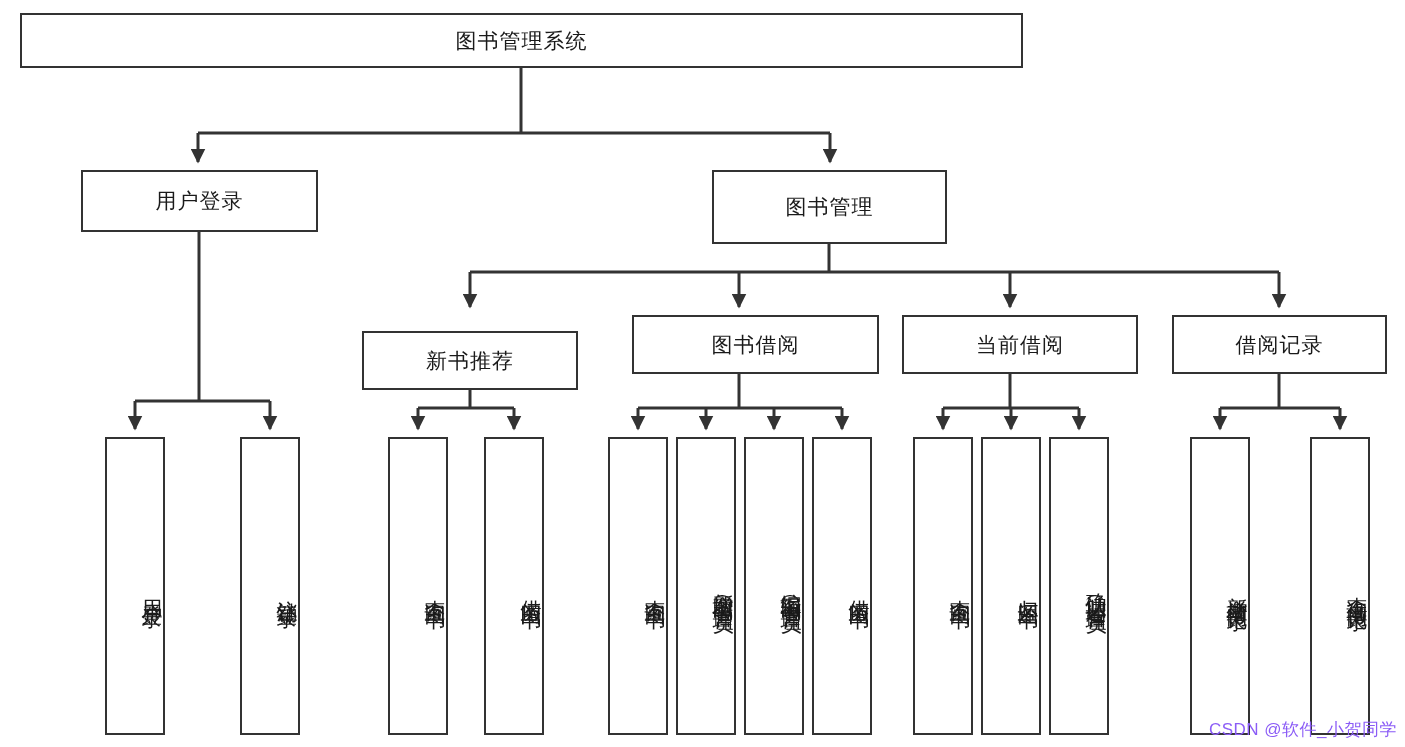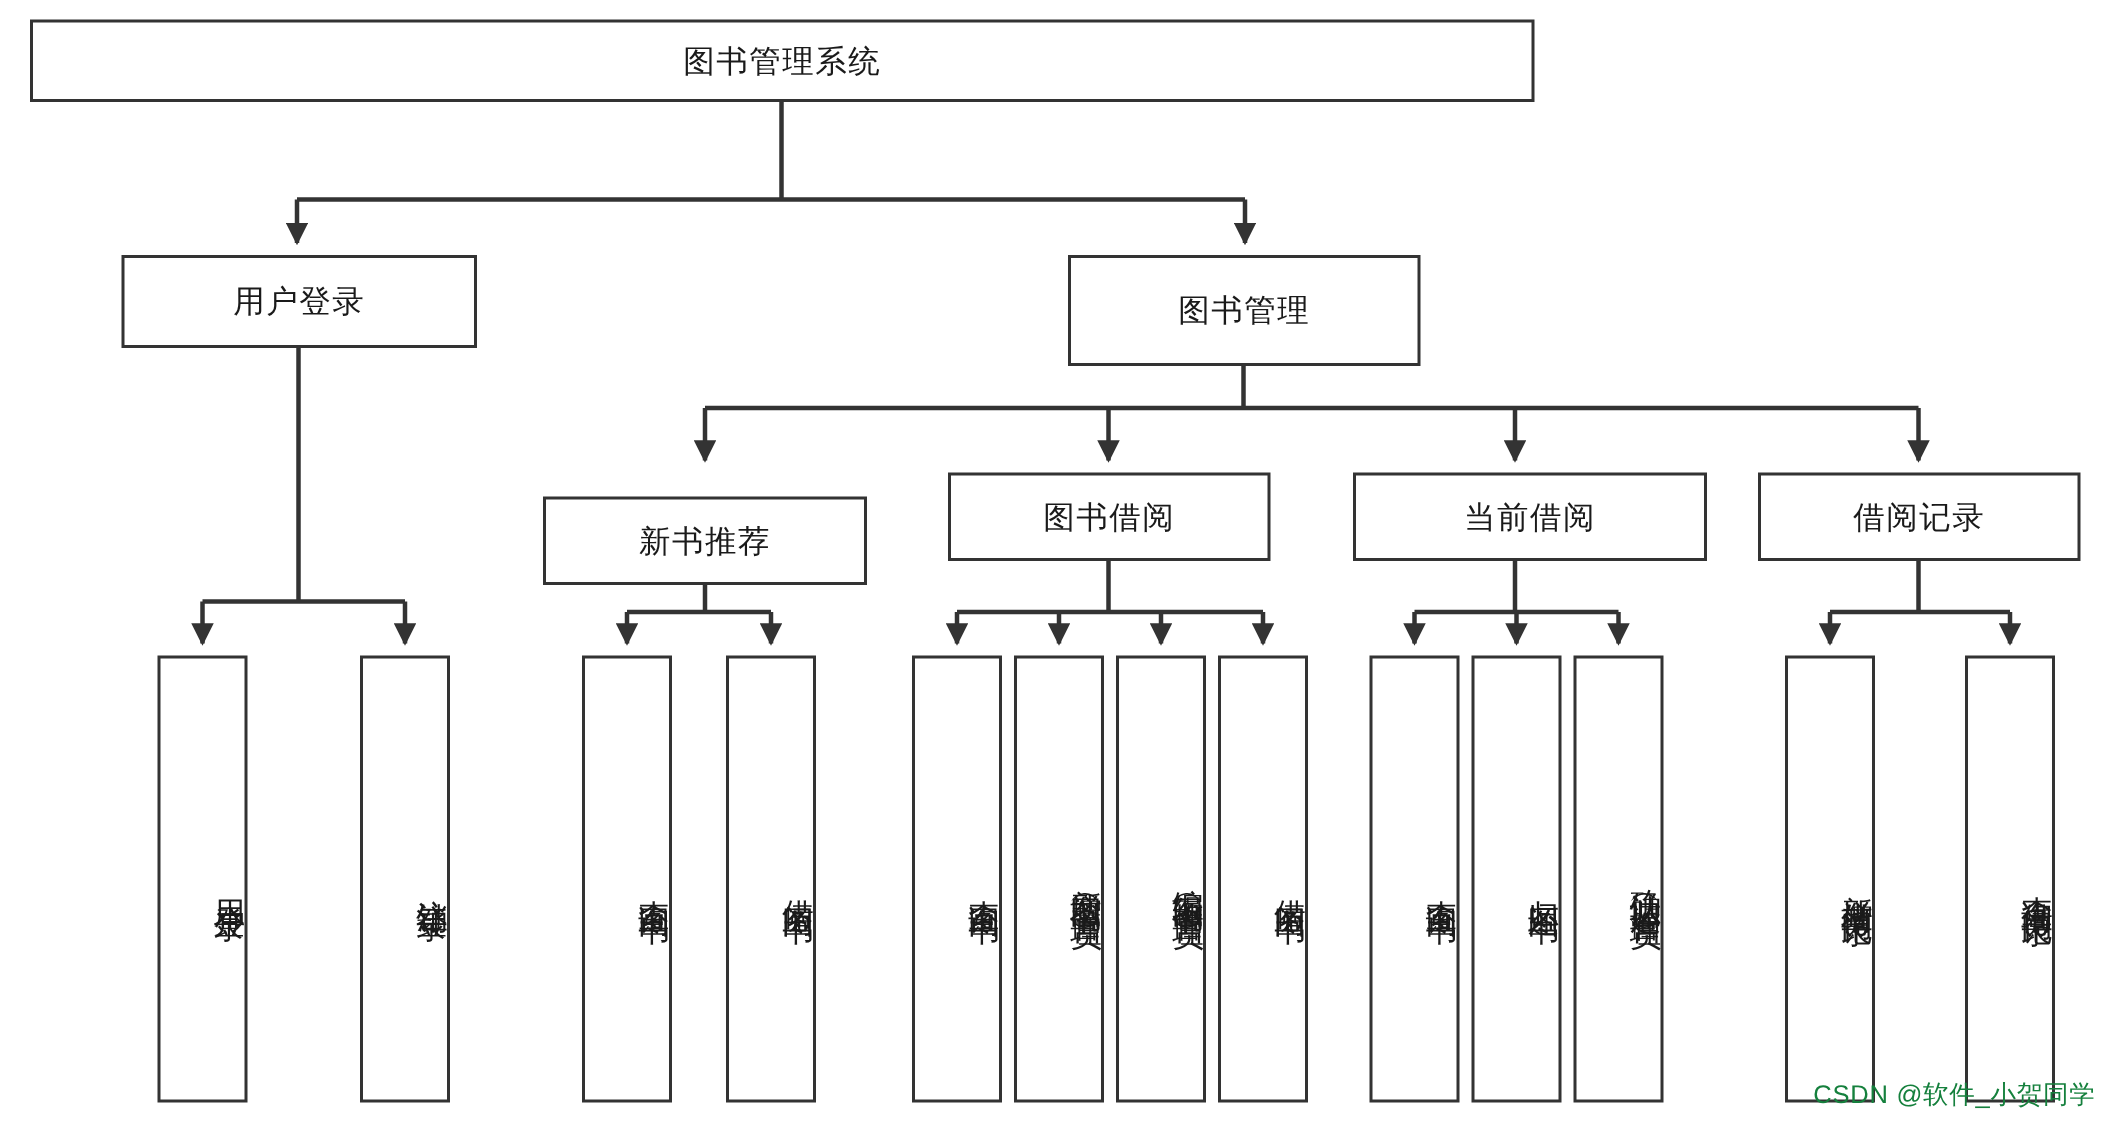"图书借阅" div.node { width: 215px -> 247px }
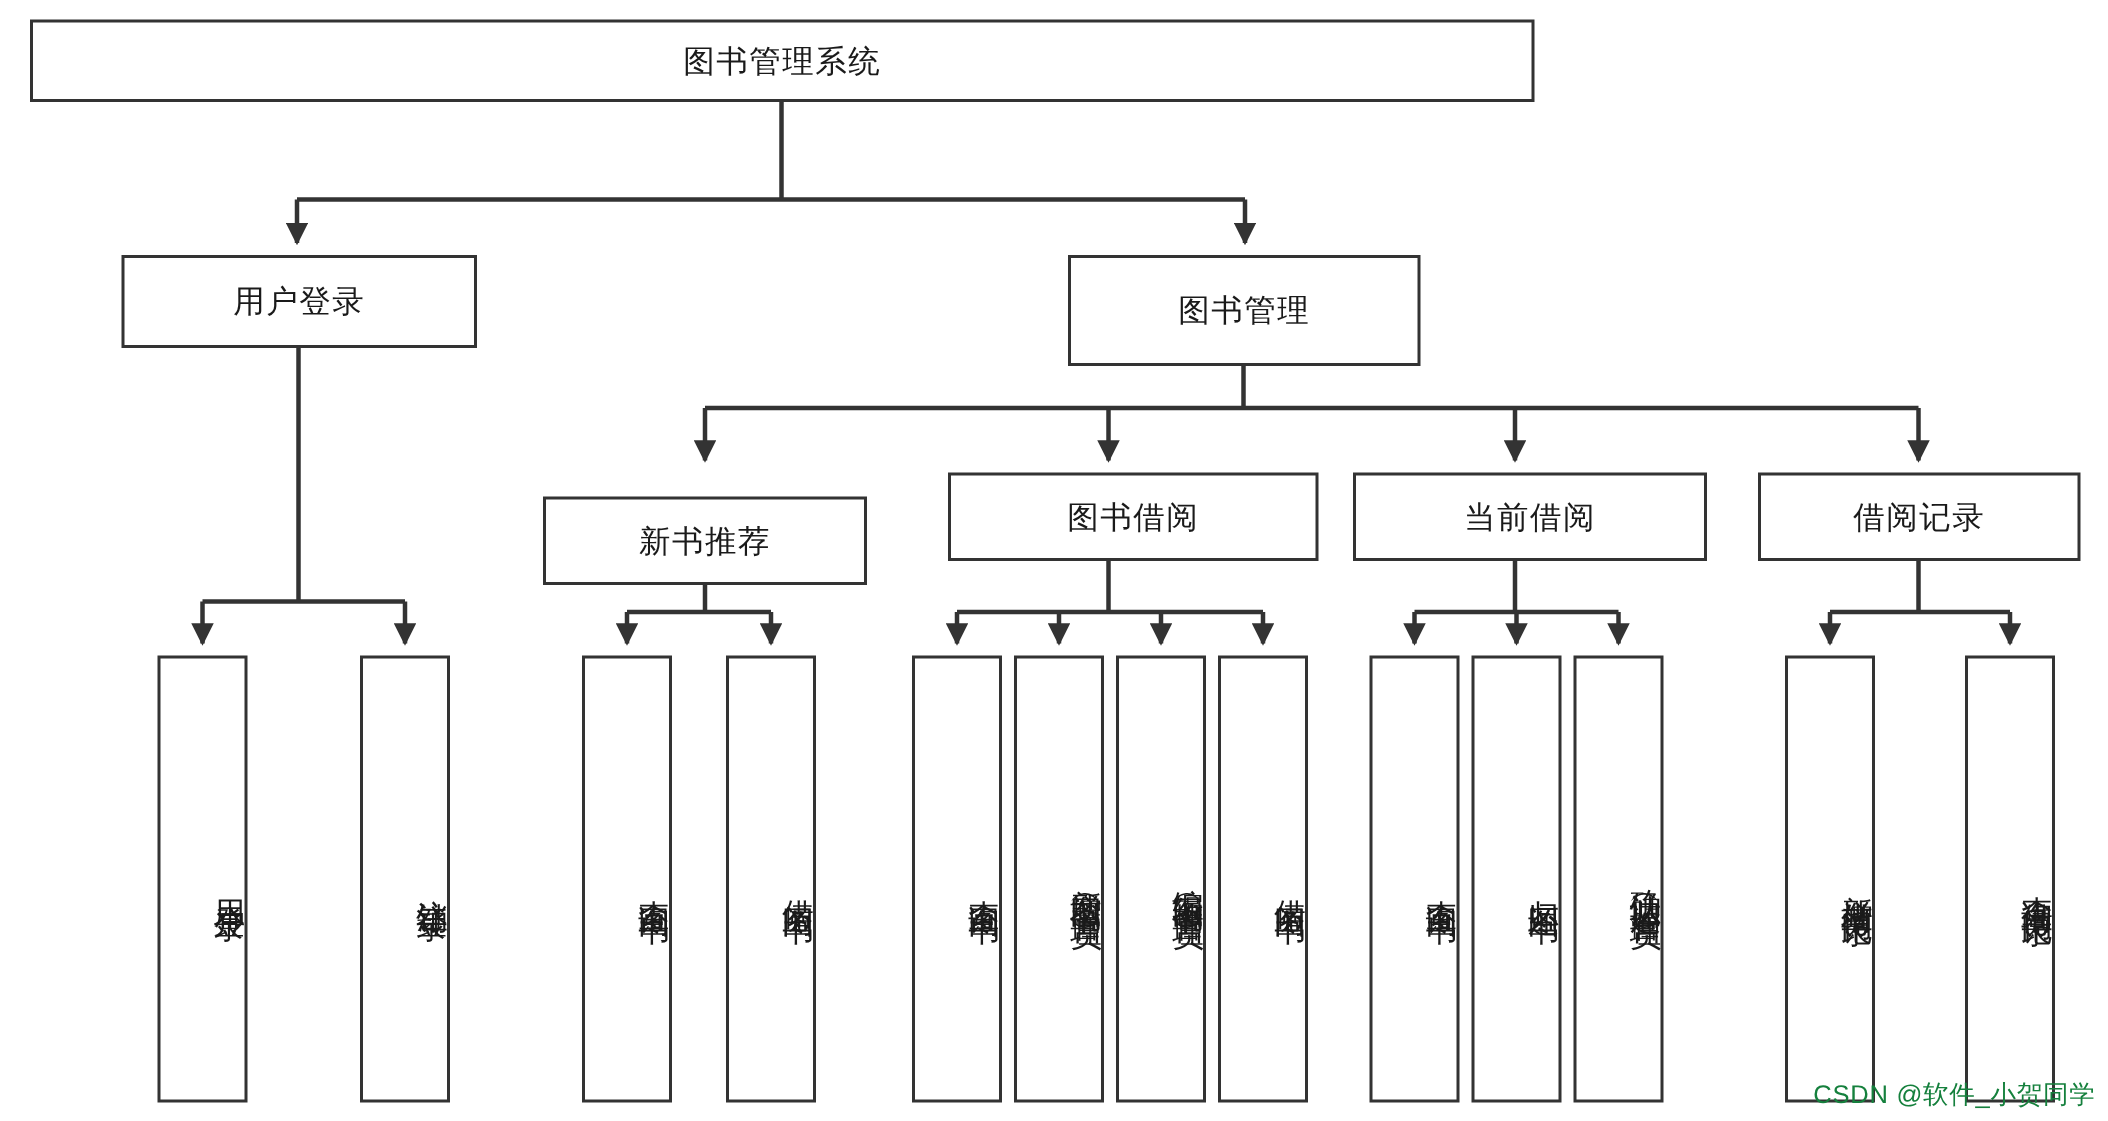"CSDN @软件_小贺同学" .watermark { color: #15803d -> #8b5cf6 }
